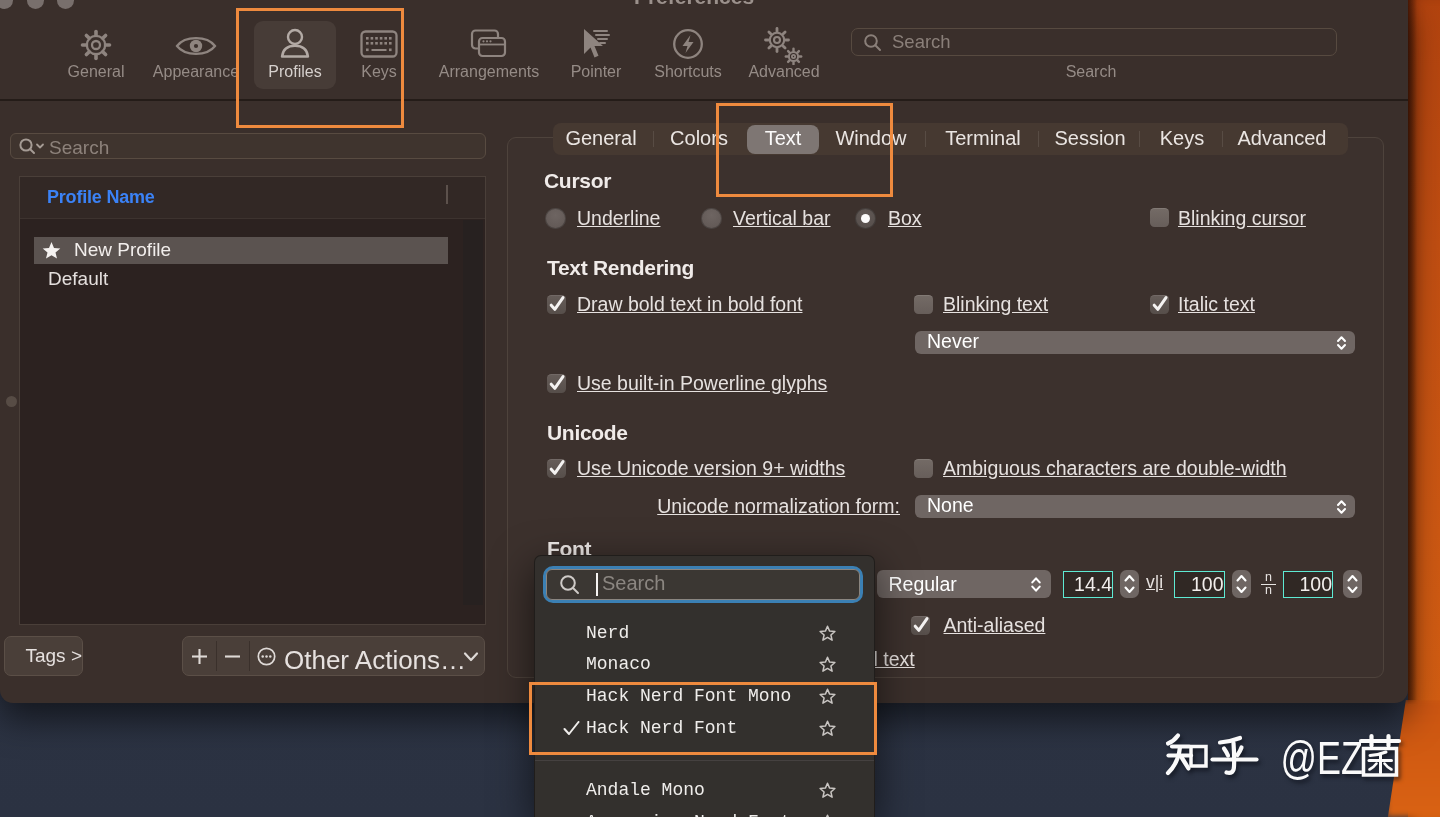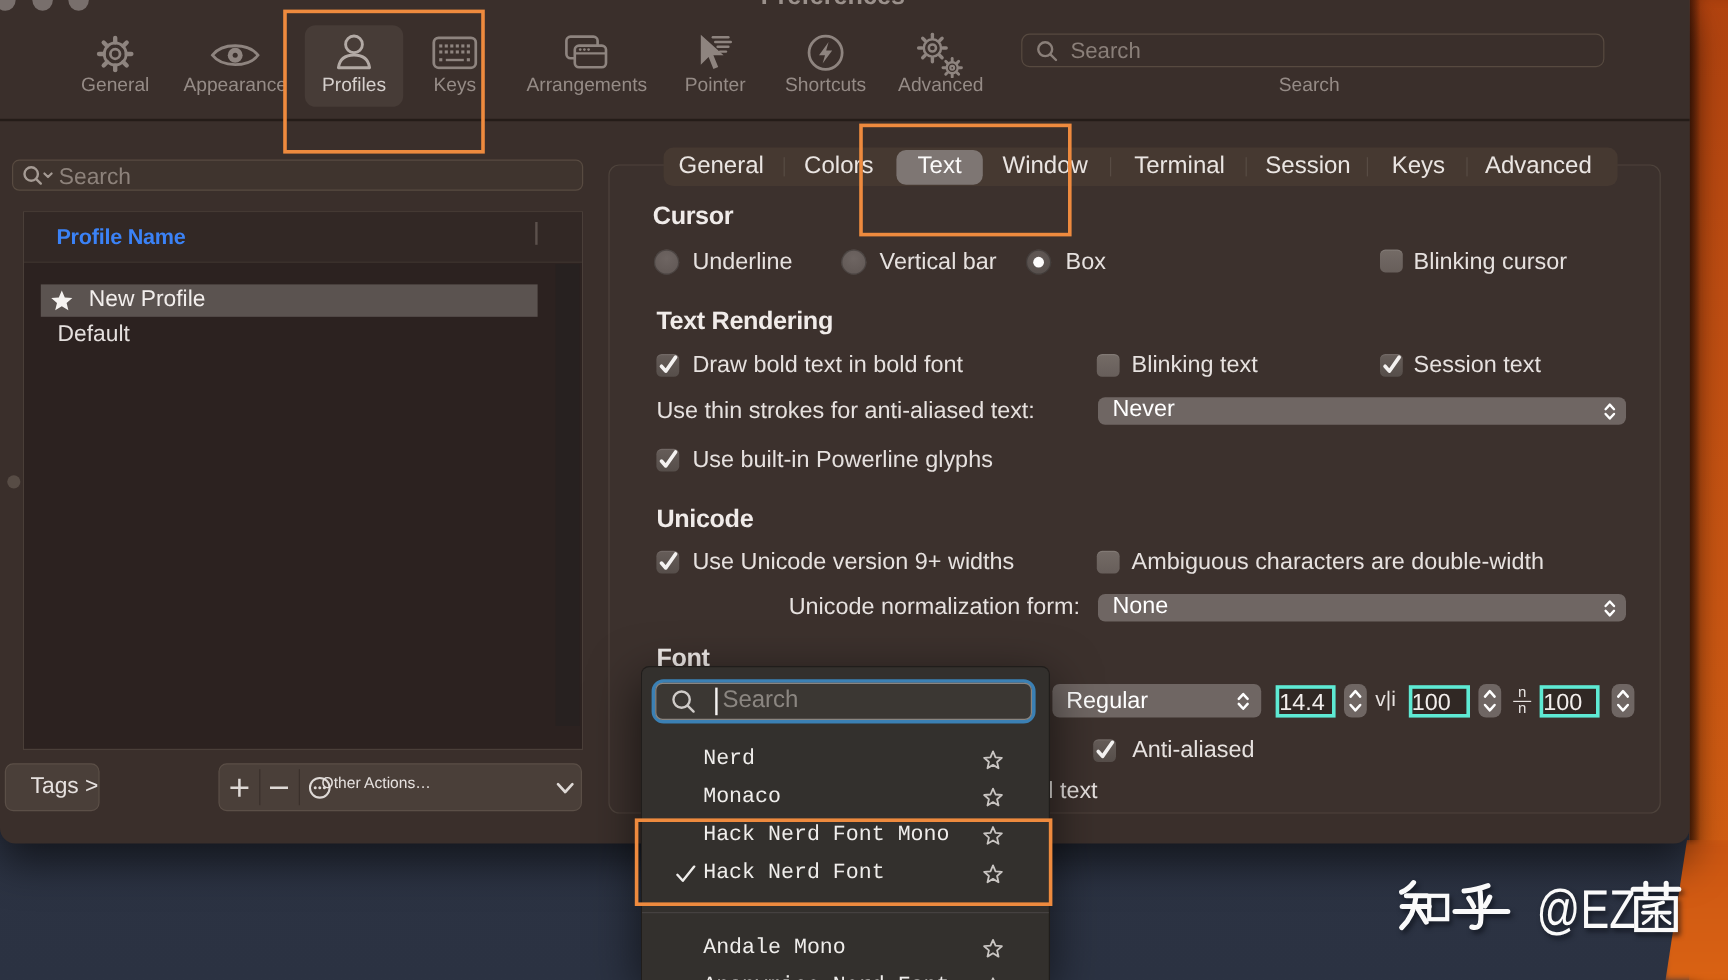"Underline" .lbl { text-decoration: none -> underline }
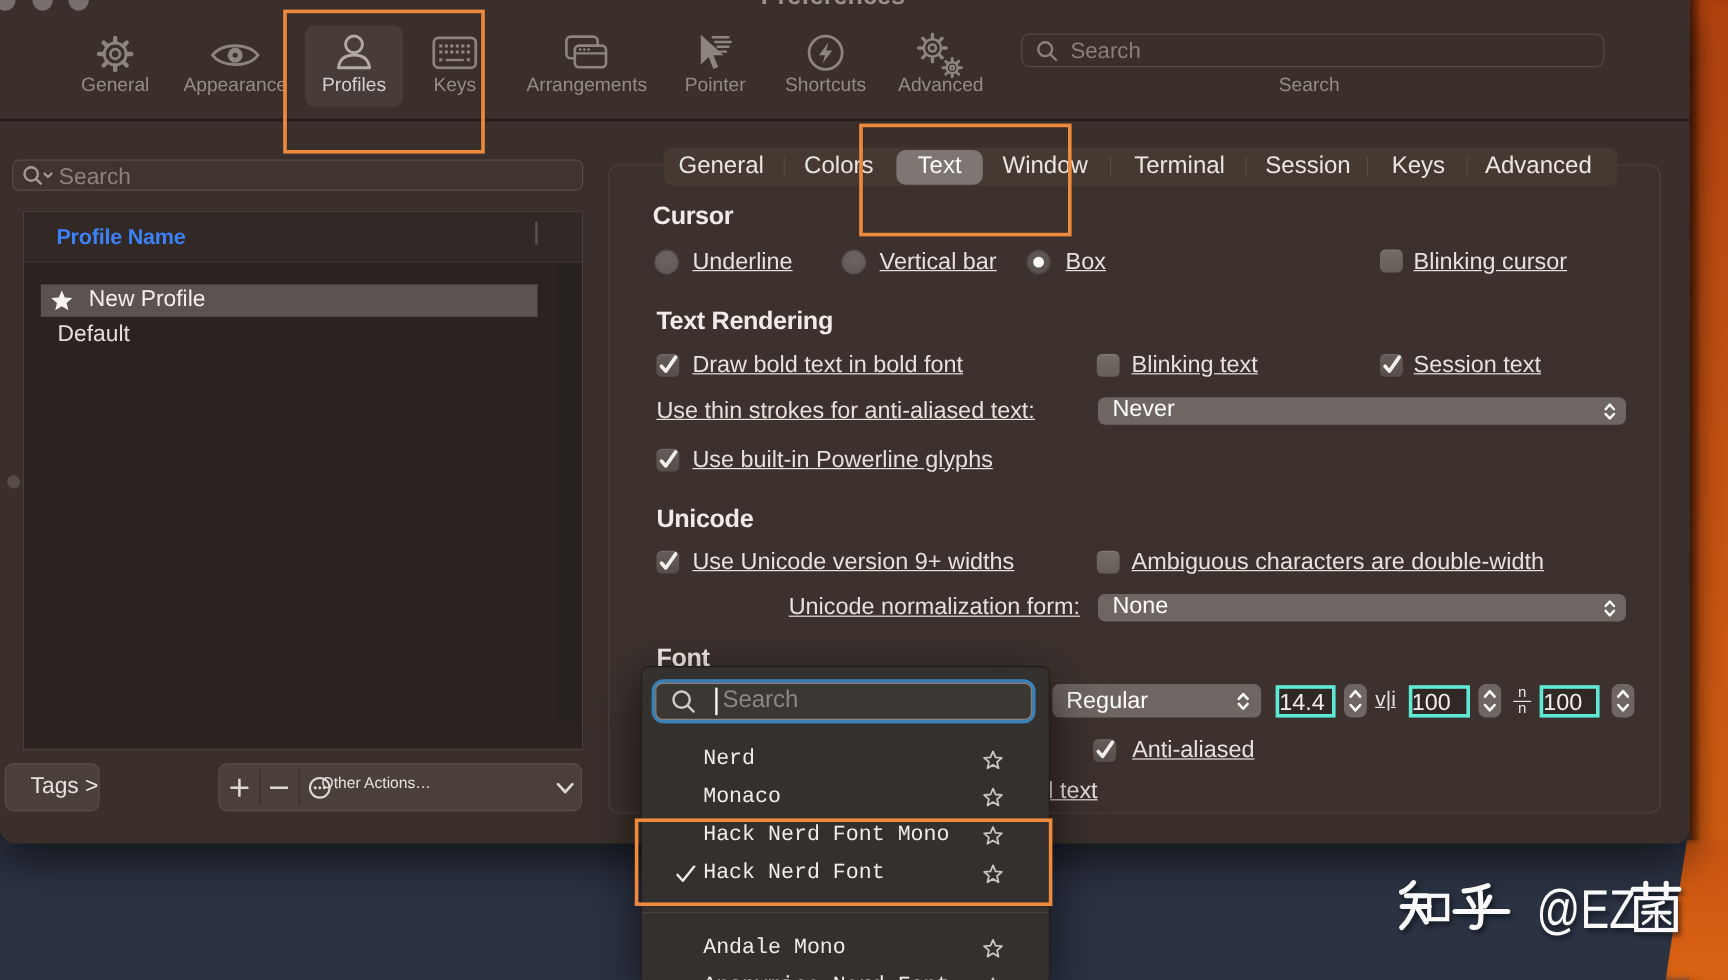"Session text" div.lbl { text: Session -> Italic }
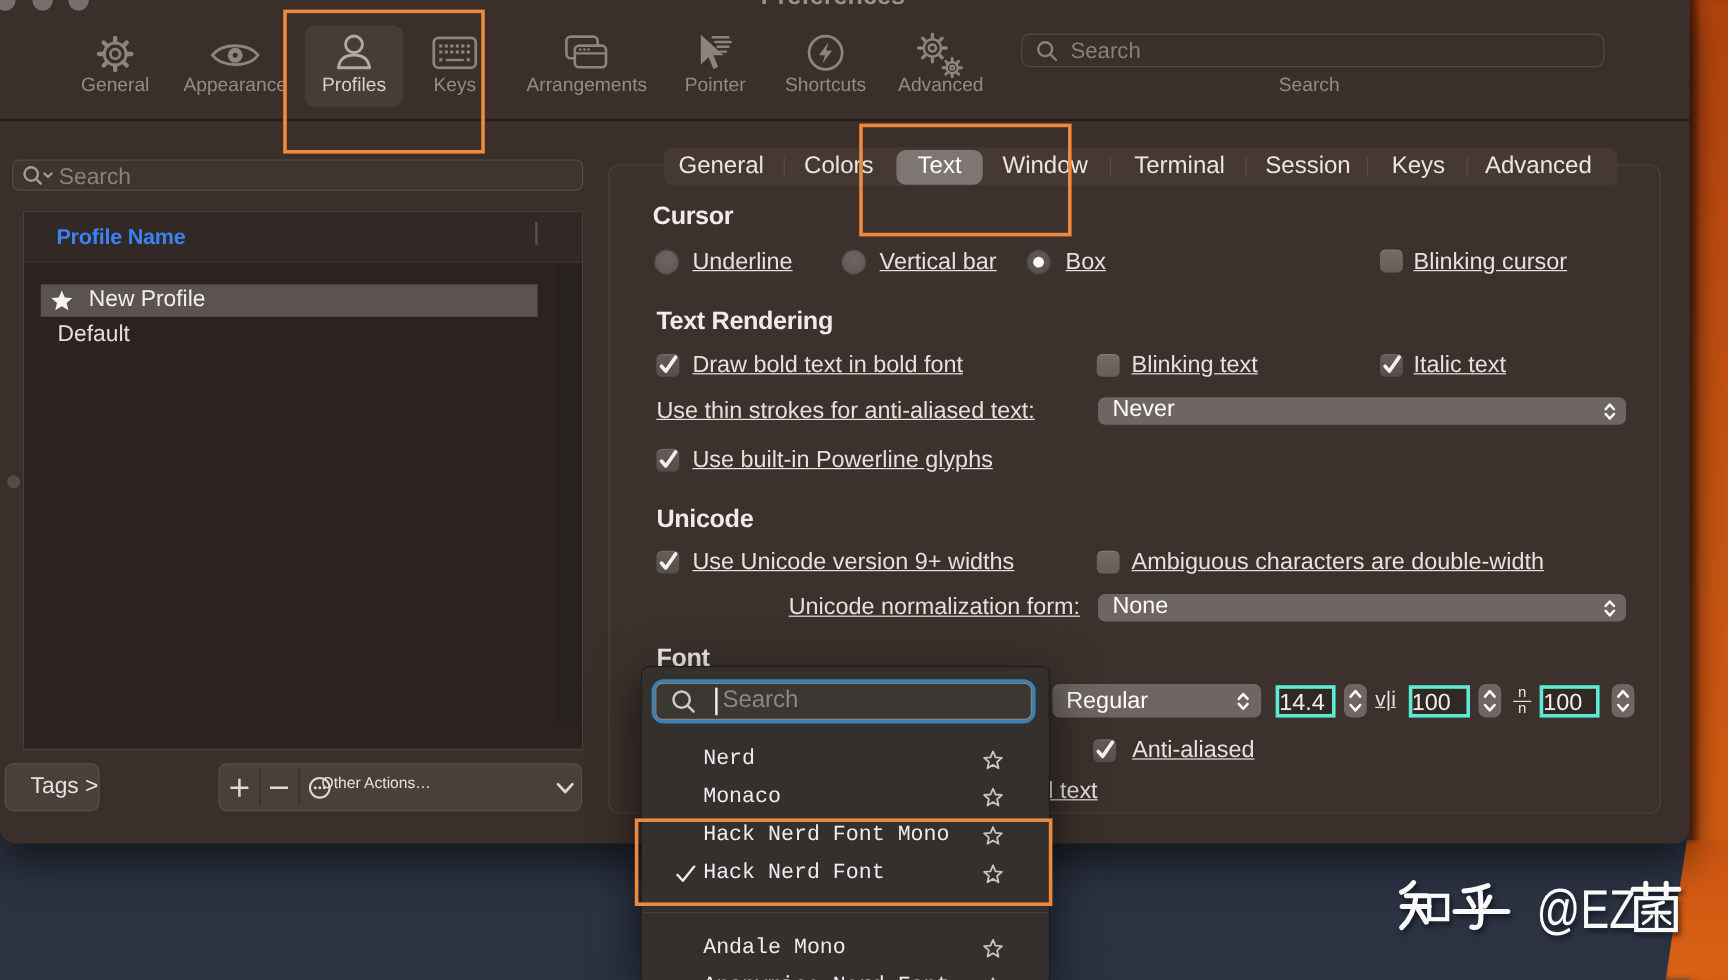"Use thin strokes for anti-aliased" div.lbl { html: <div>Use thin strokes for anti-aliased text:</div> -> none }
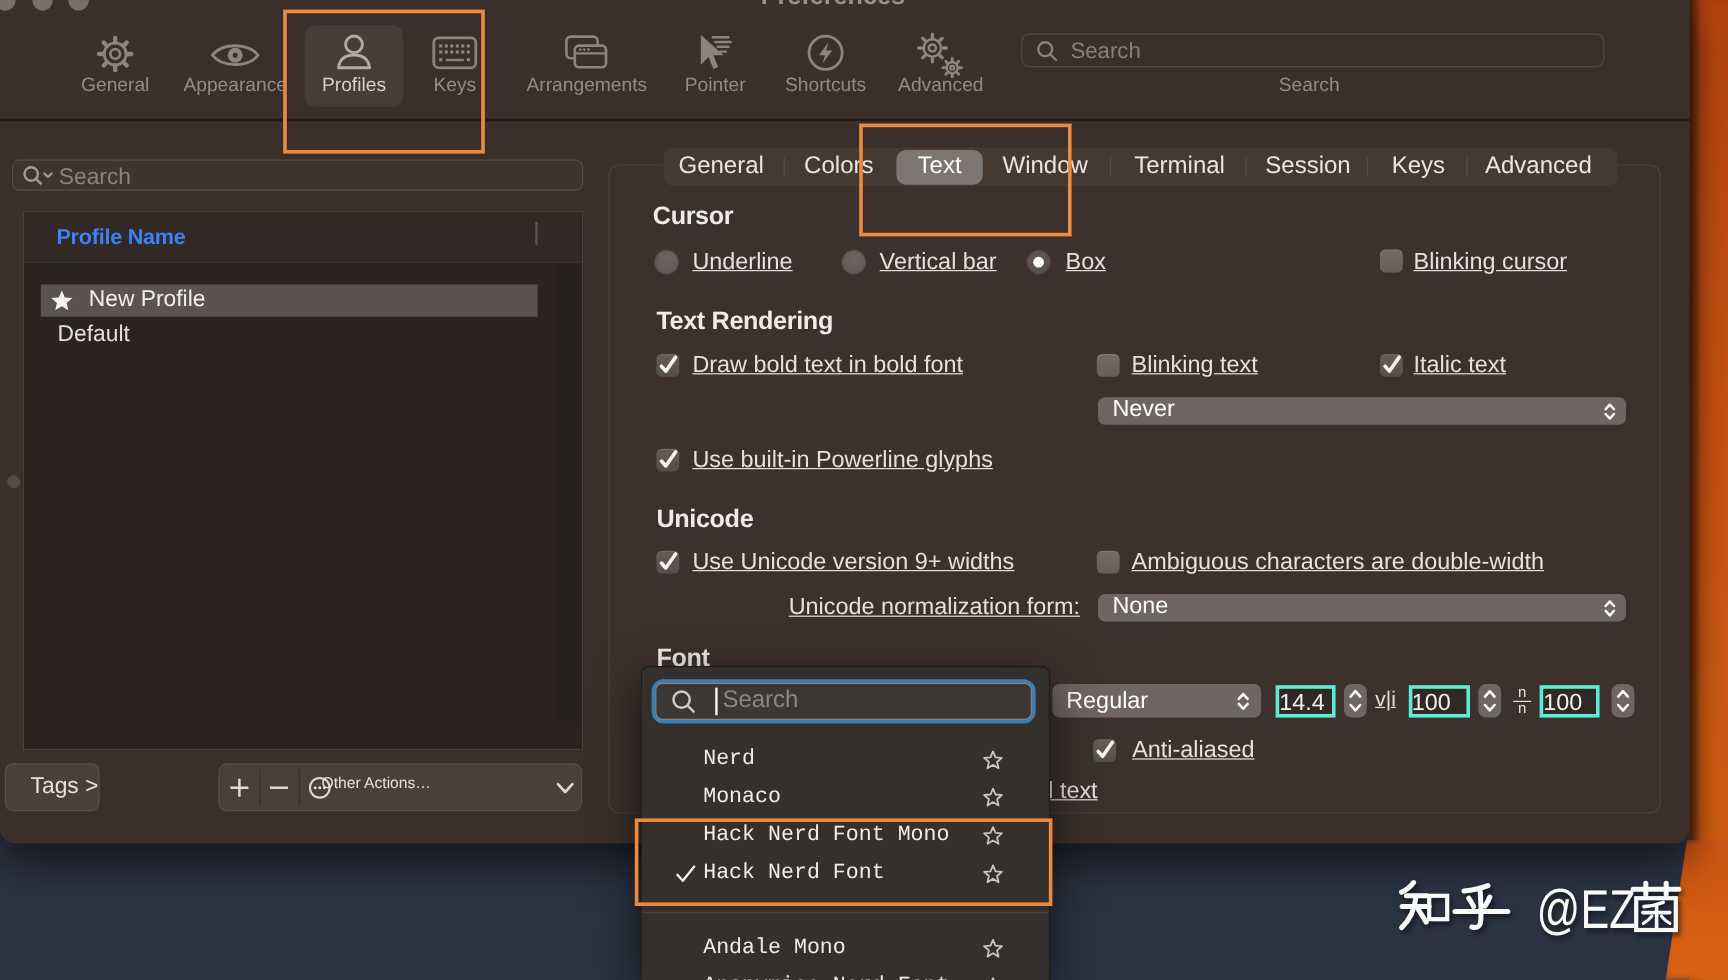"14.4" .numF { border: 3px solid #5eead4 -> 1px solid #5eead4; text-align: left -> right }
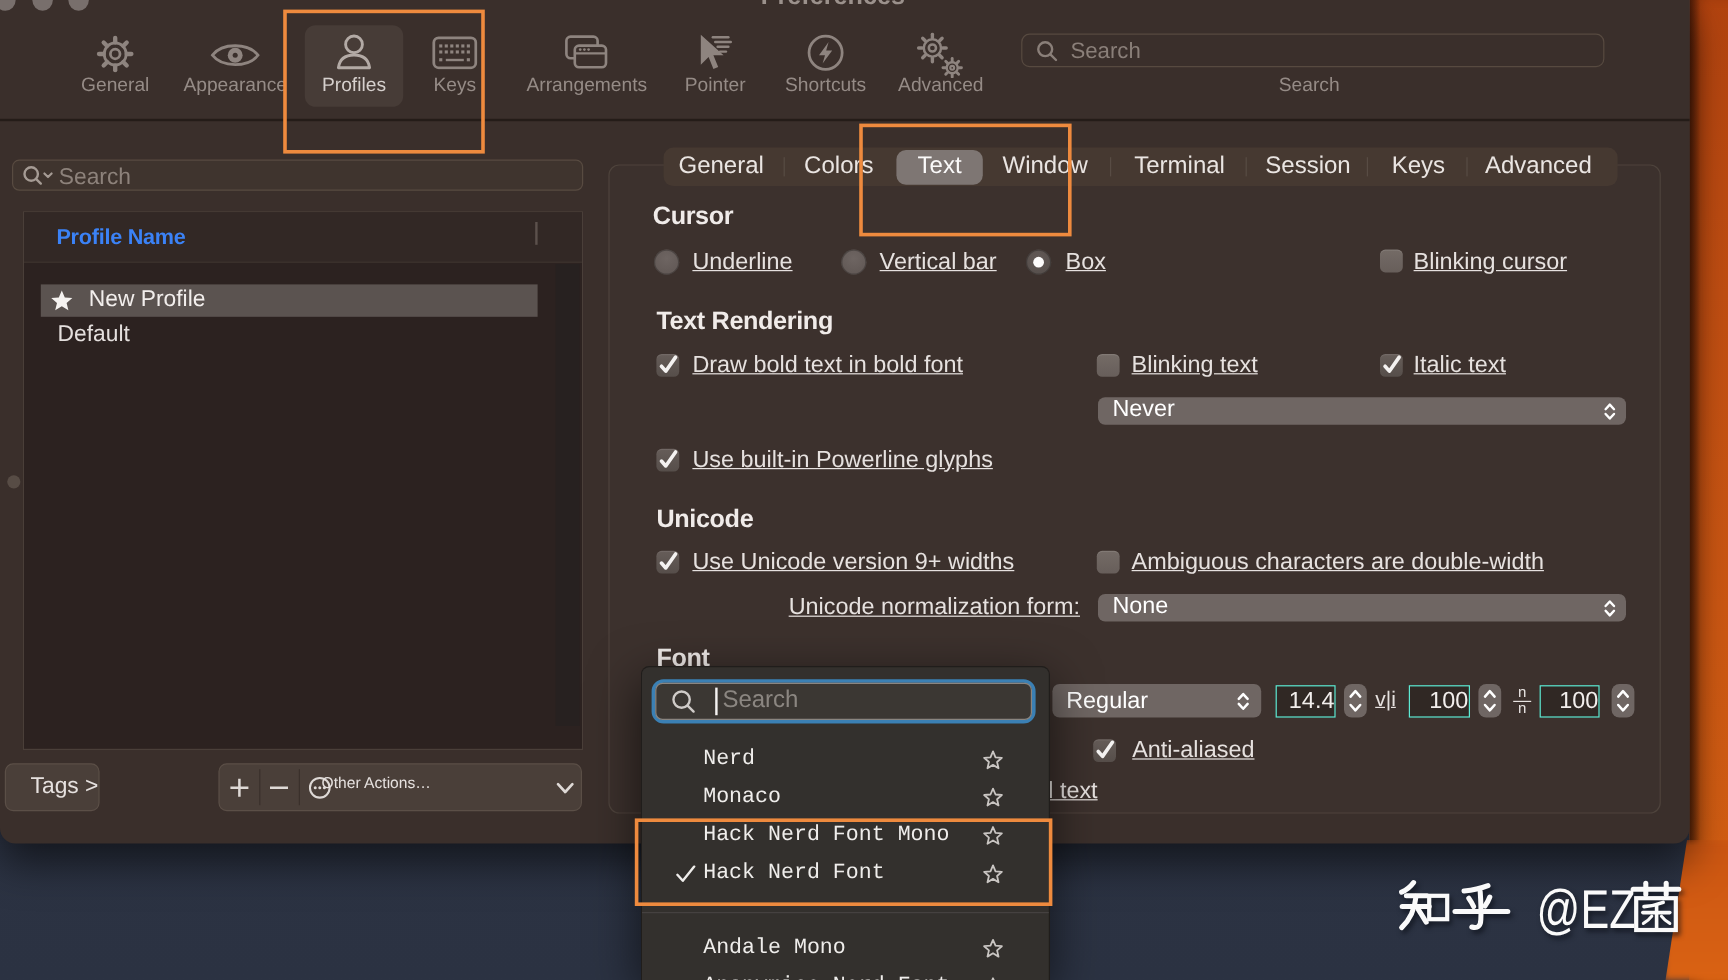"Other Actions…" span { font-size: 13px -> 26px; left: 85px -> 101px }
